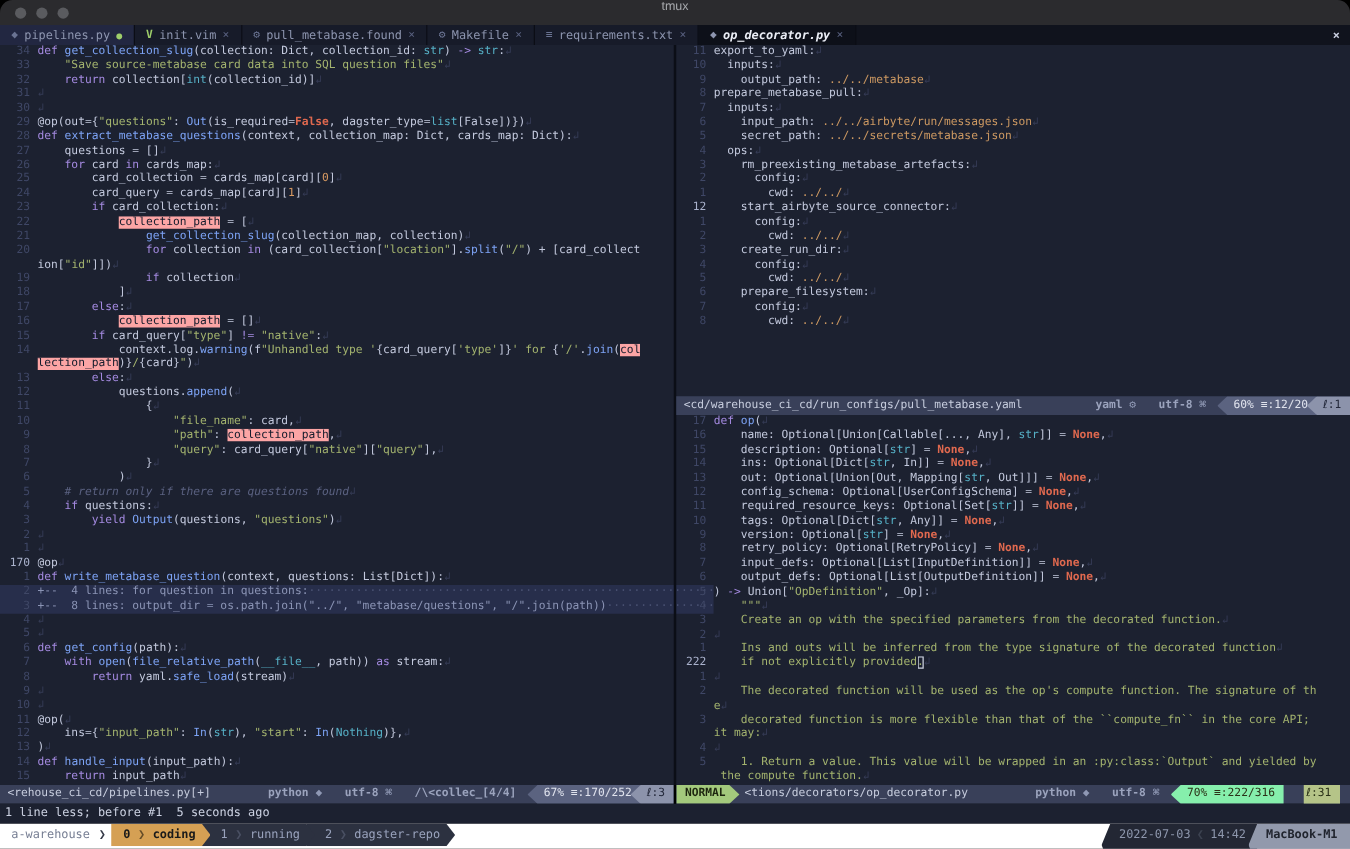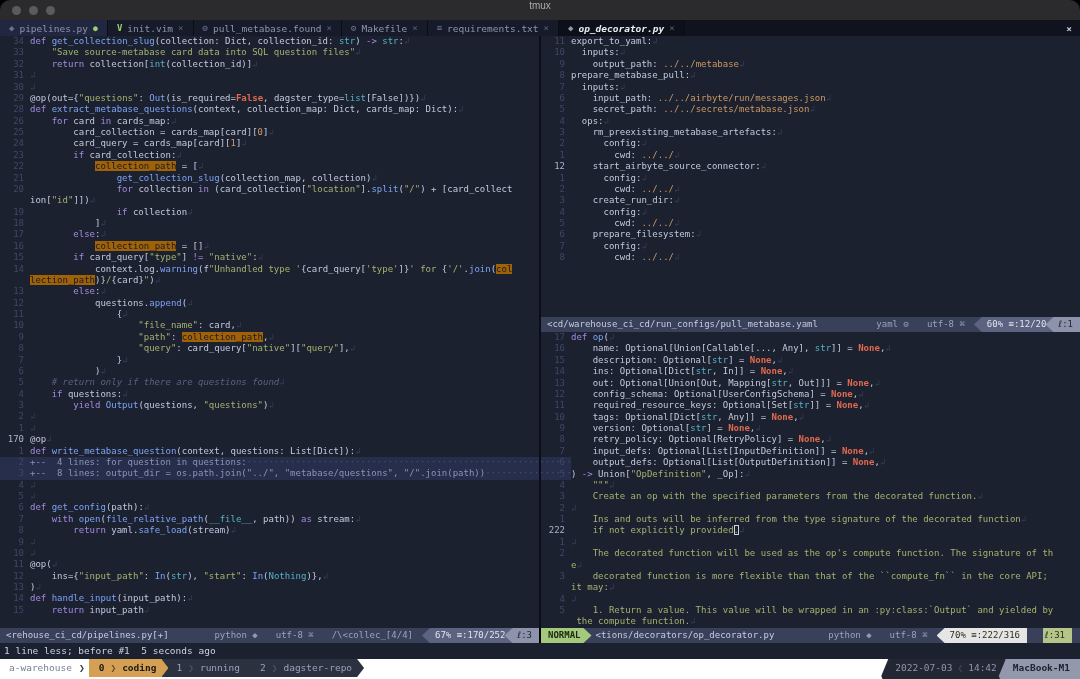"27" div.row { html: none -> <div> <span>27</span> <span><span> questions = []</span><span>↲</span></span> </div> }
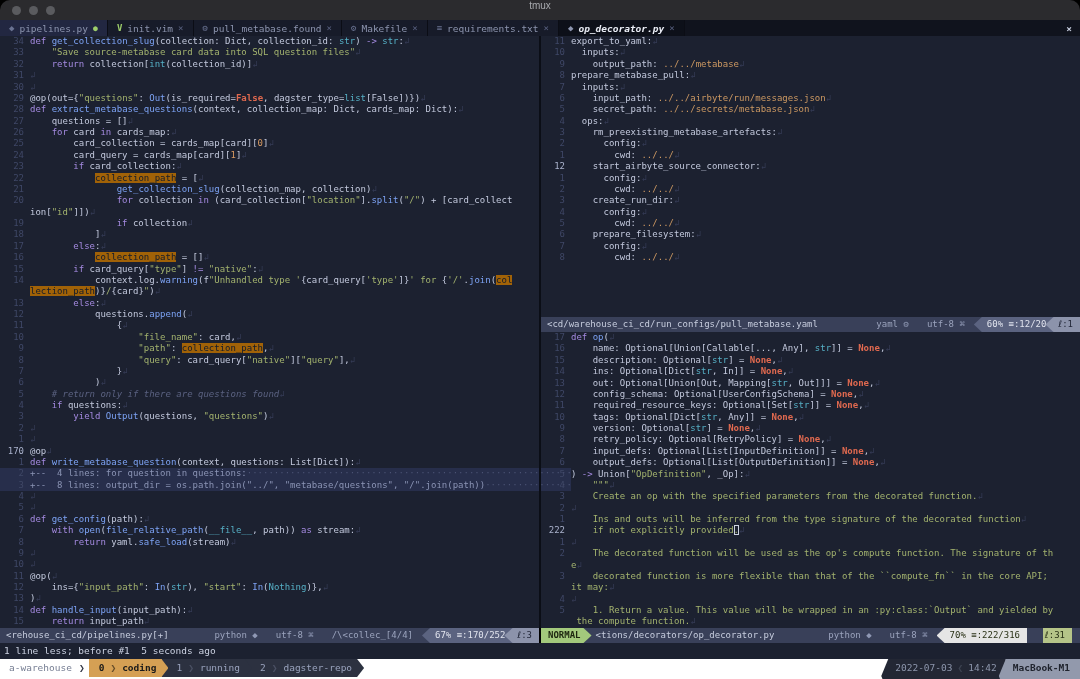"collection_path" .tk-h { background: #a16207 -> #fca5a5 }
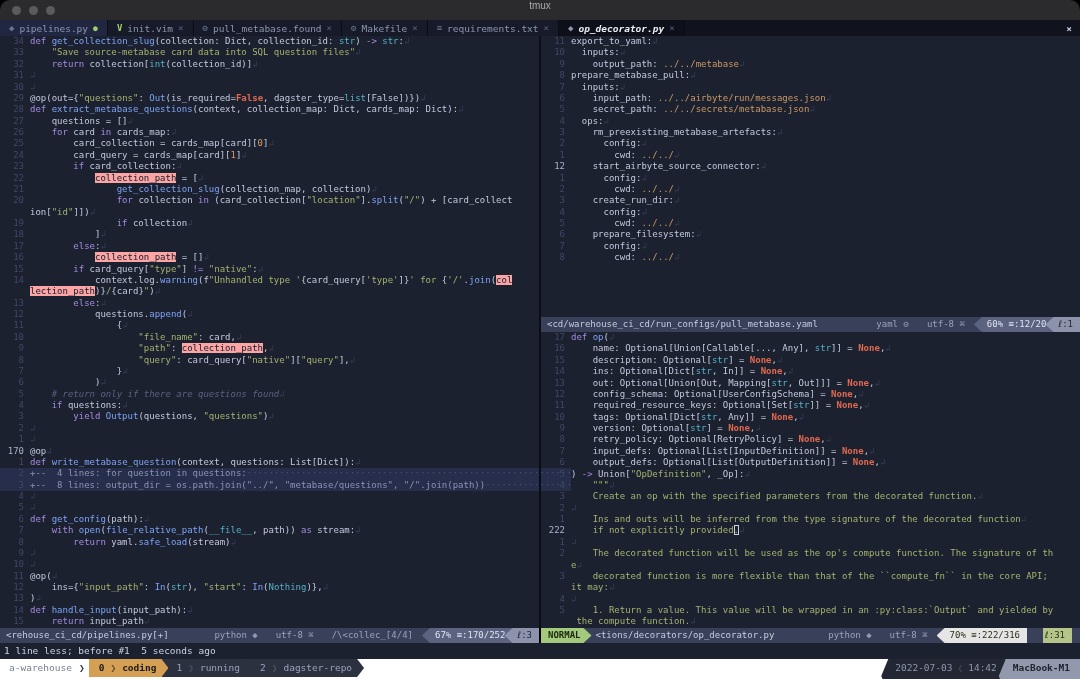"yaml ⚙" .sl .item { font-weight: none -> bold }
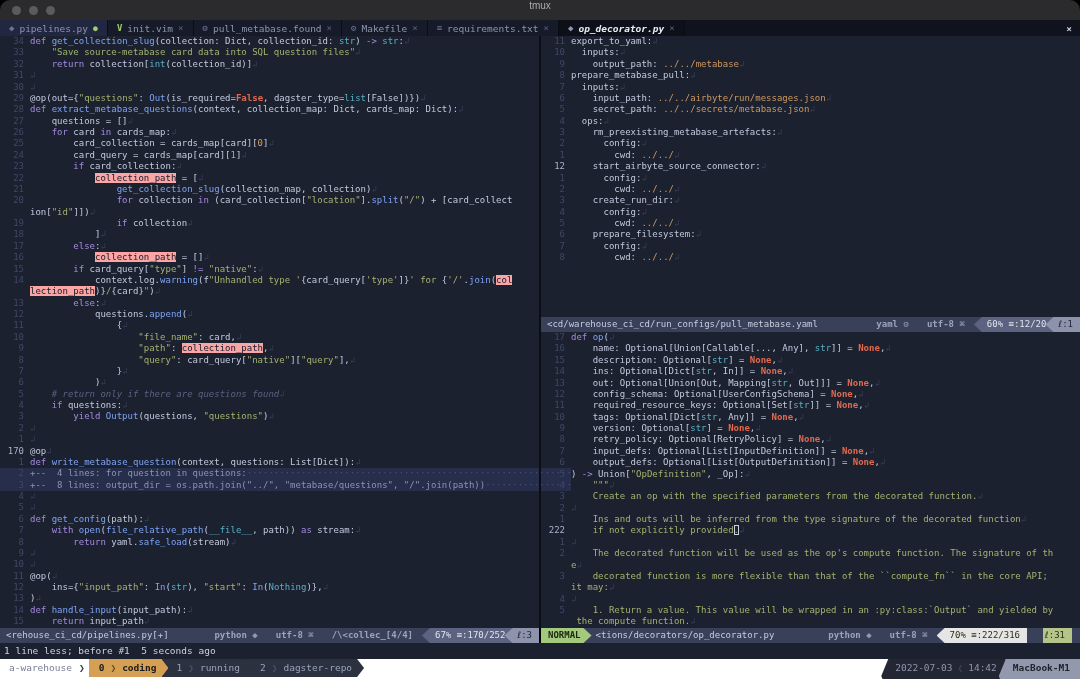"70% ≡:222/316" #status-right .seg-pct { background: #e5e5e5 -> #86efac }
